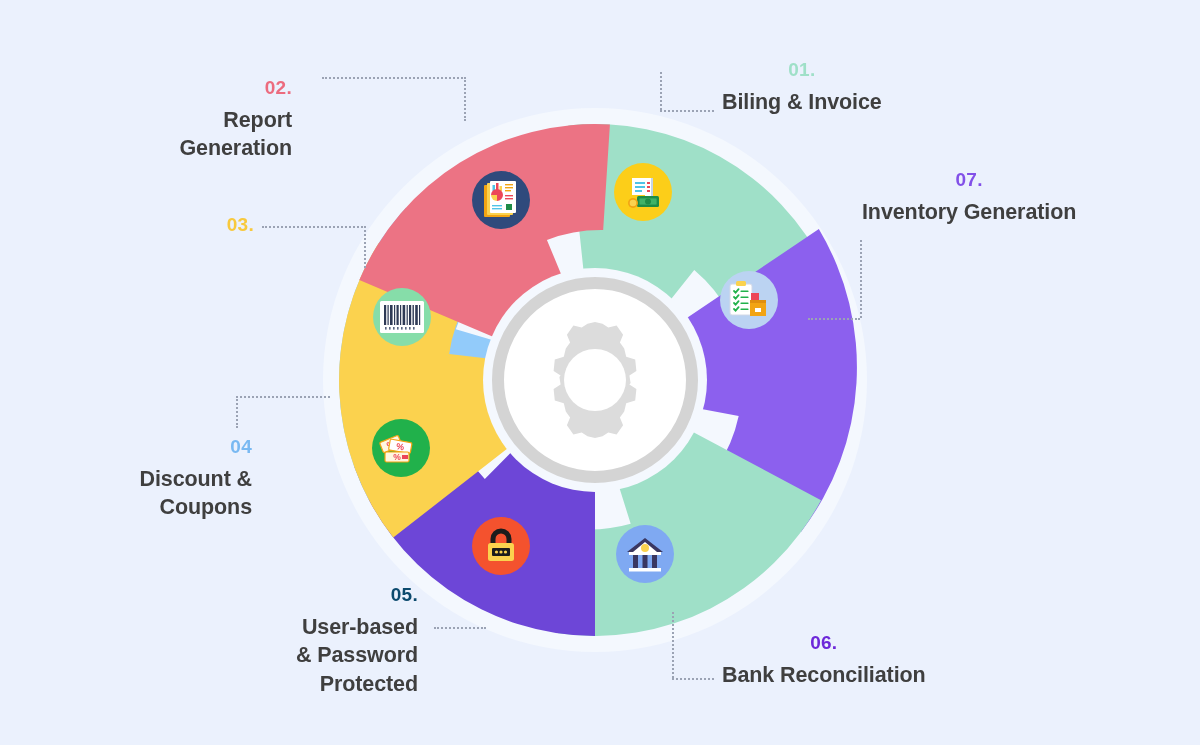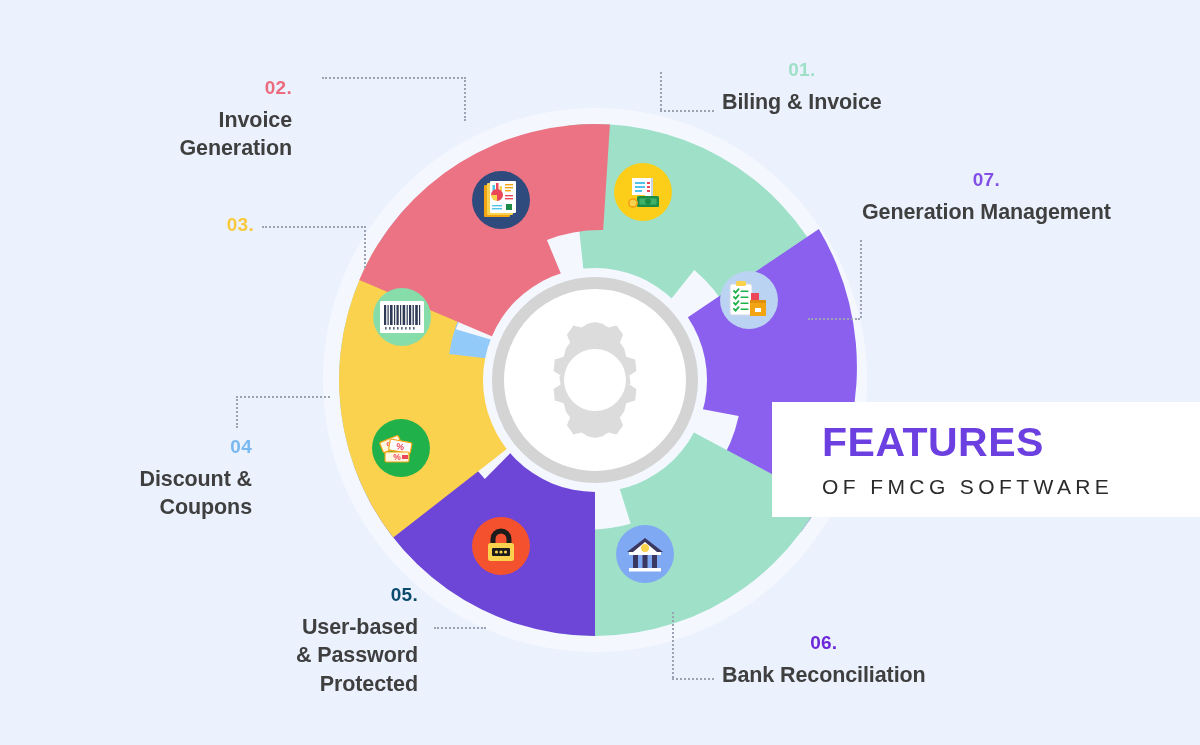"Invoice" div.ttl { text: Invoice -> Report }
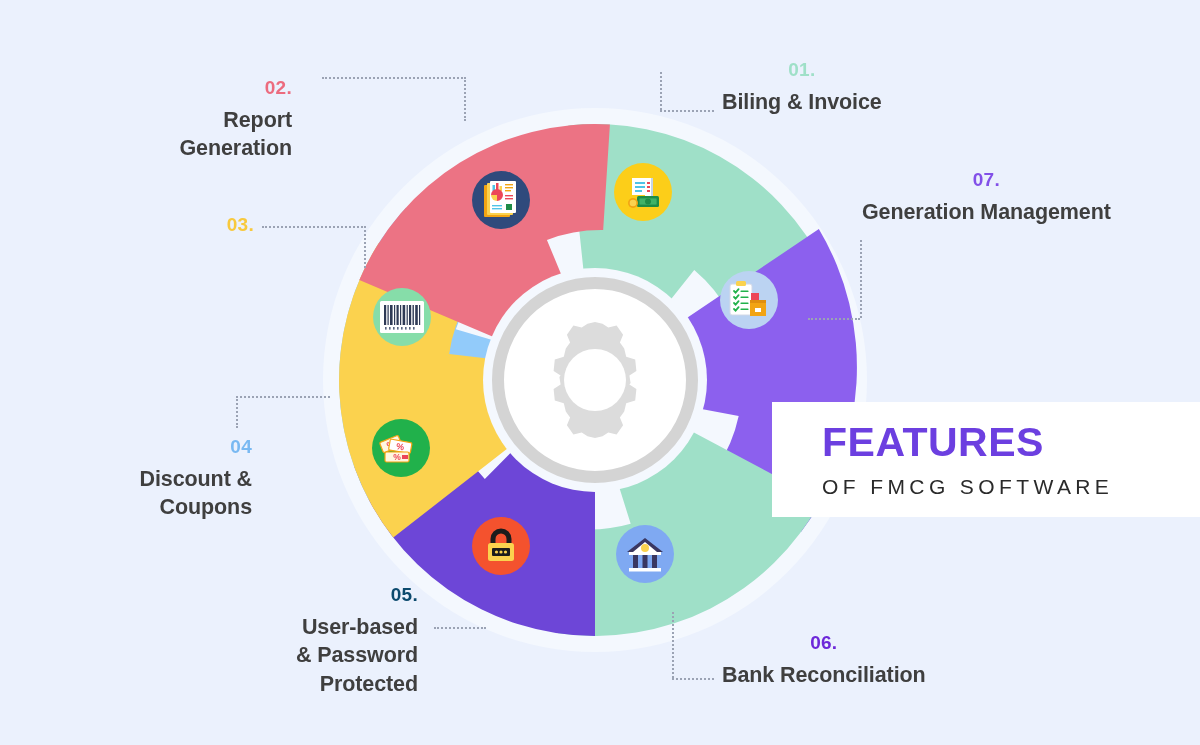"Generation Management" div.ttl { text: Generation Management -> Inventory Generation }
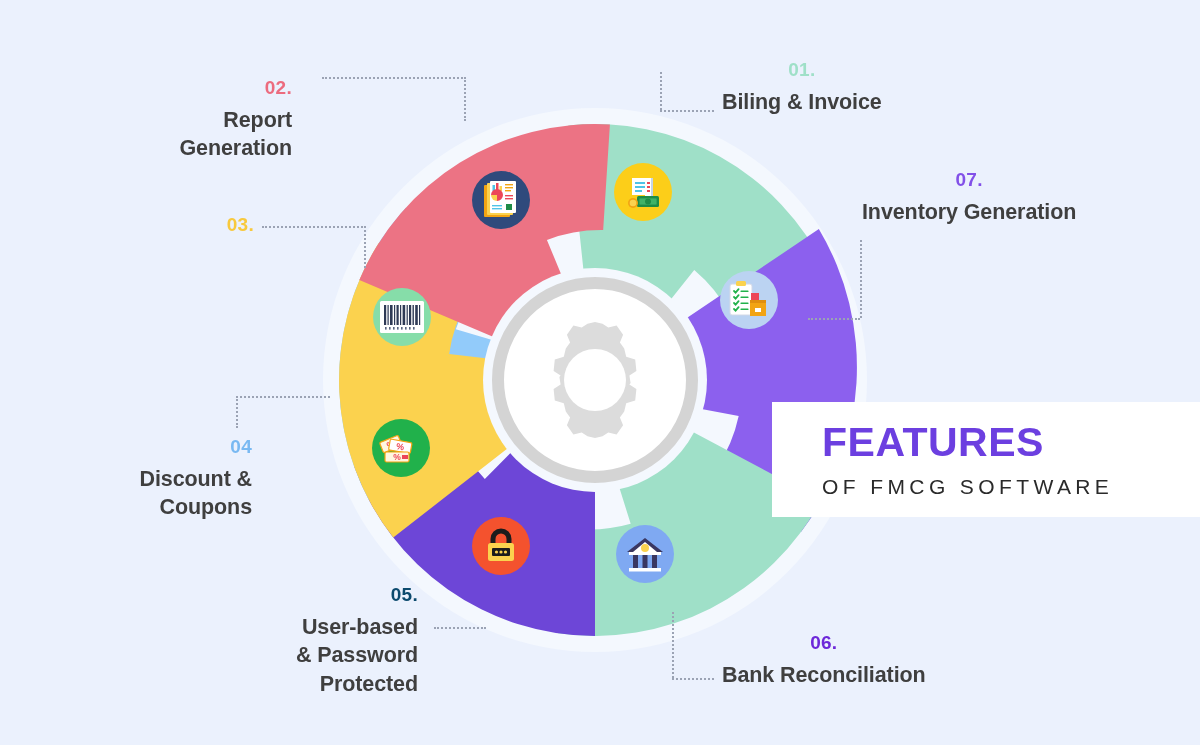"FEATURES" div.plate { html: <div> <div>FEATURES</div> <div>OF FMCG SOFTWARE</div> </div> -> none }
